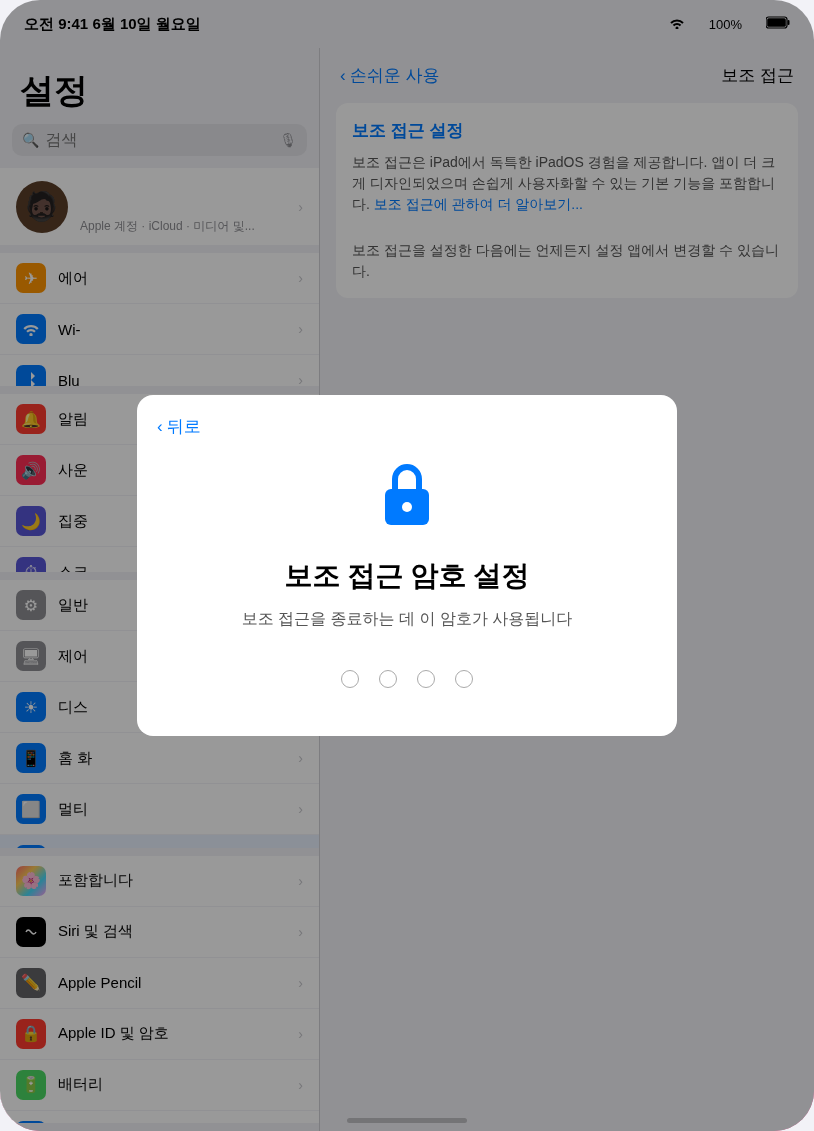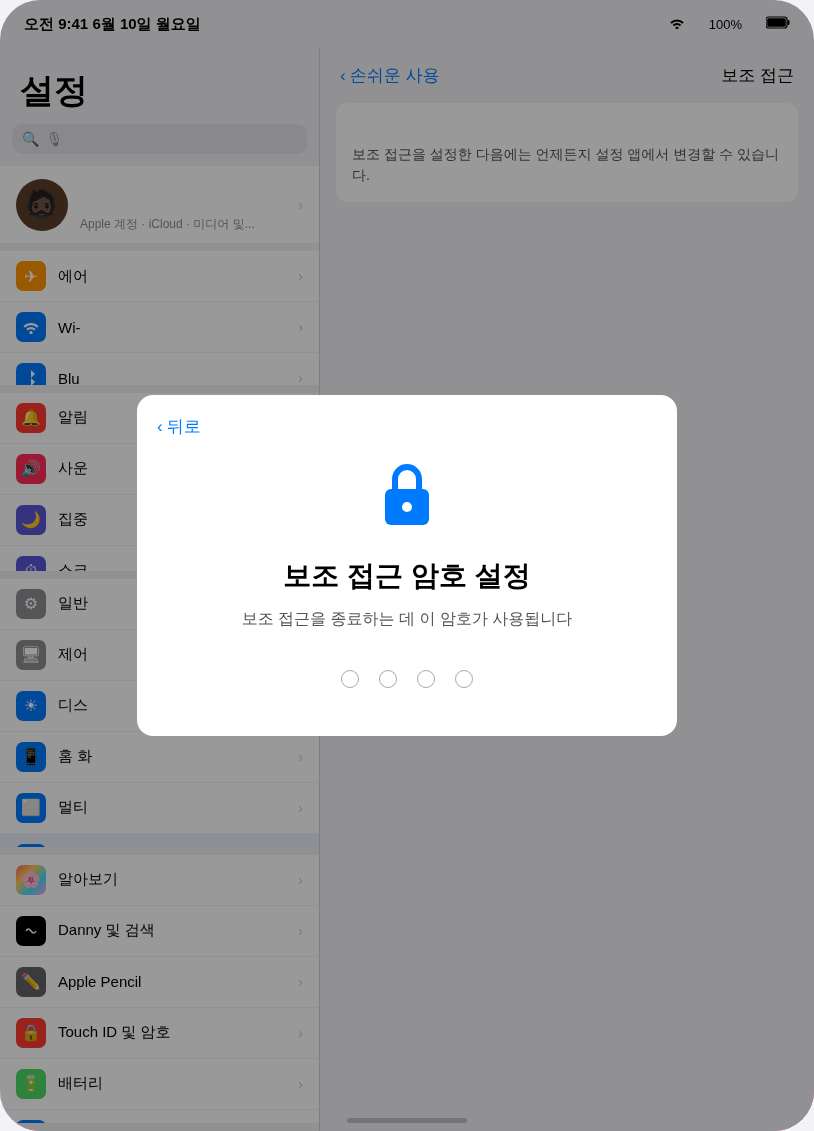"검색" input.search-input-field { html: none -> <input> }
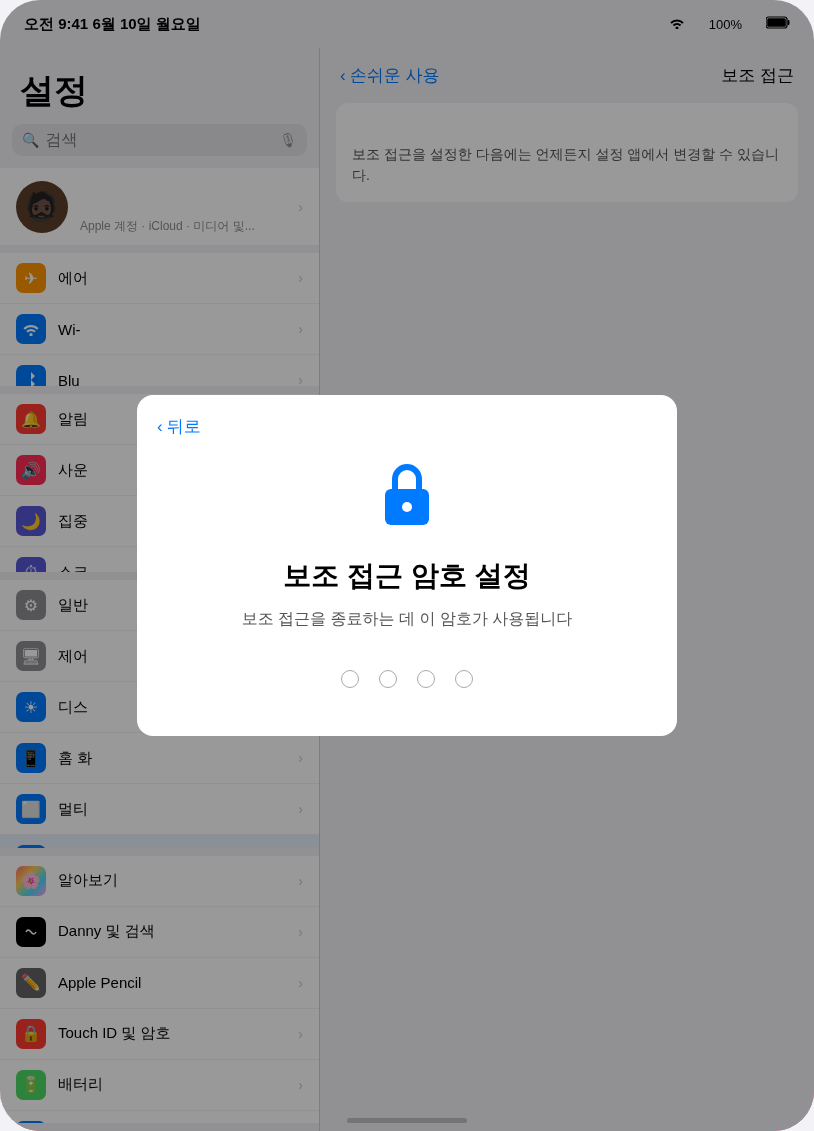"보조 접근 설정" div.content-card-title { html: none -> <div>보조 접근 설정</div> }
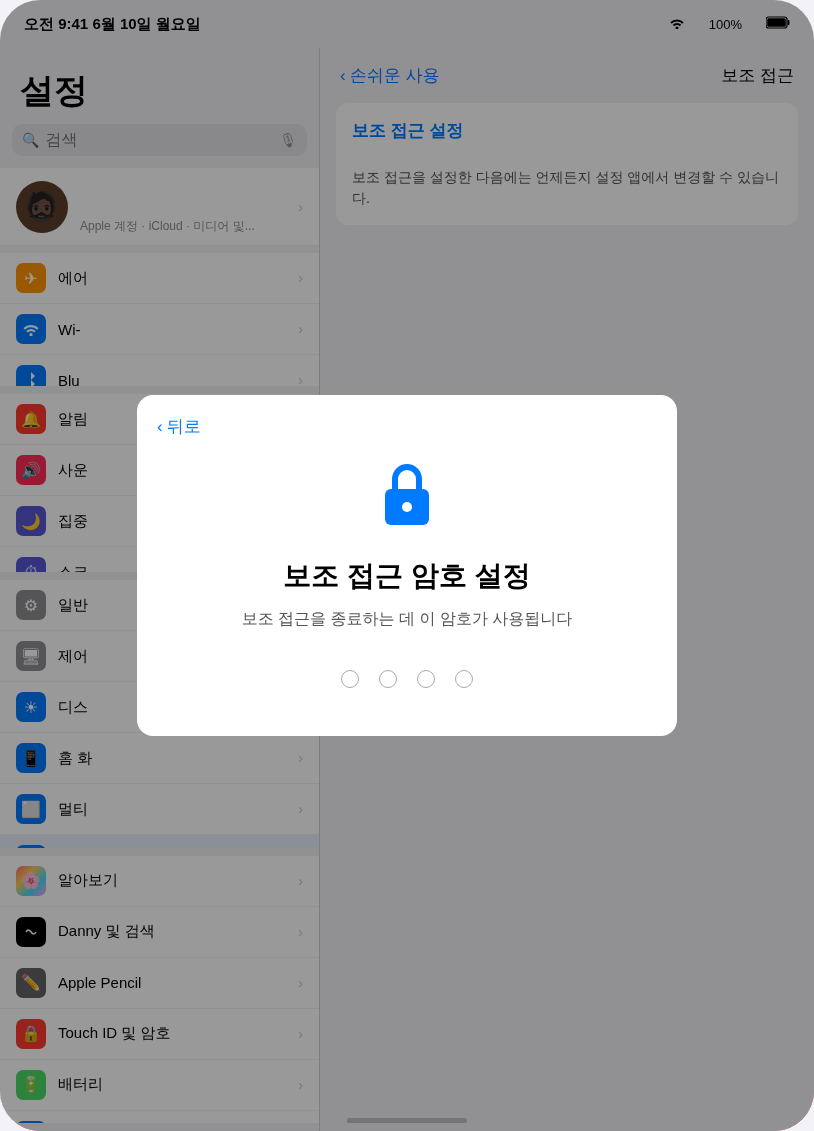"보조 접근은 iPad에서 독특한 iPadOS" div.content-card-text { html: none -> <div> <span>보조 접근은 iPad에서 독특한 iPadOS 경험을 제공합니다. 앱이 더 크게 디자인되었으며 손쉽게 사용자화할 수 있는 기본 기능을 포함합니다.</span> <span>보조 접근에 관하여 더 알아보기...</span> </div> }
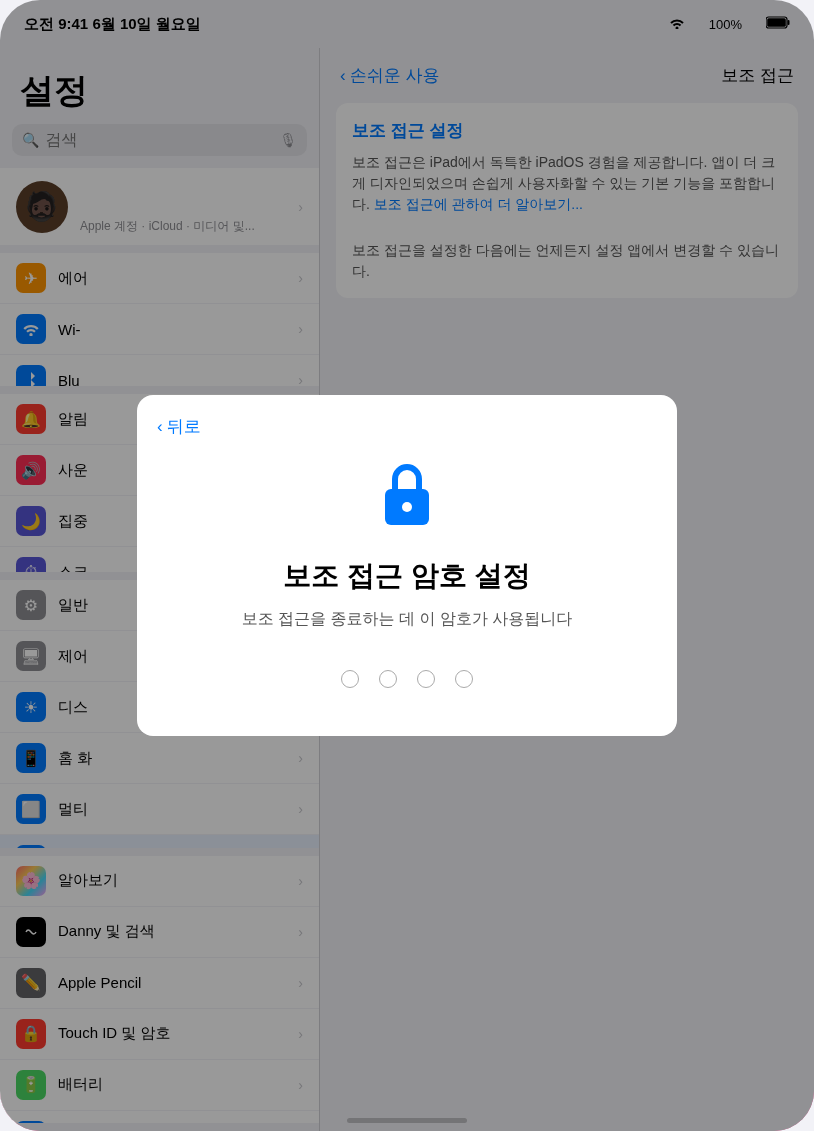"보조 접근 암호 설정" .modal-title { font-family: none -> Liberation Serif, serif }
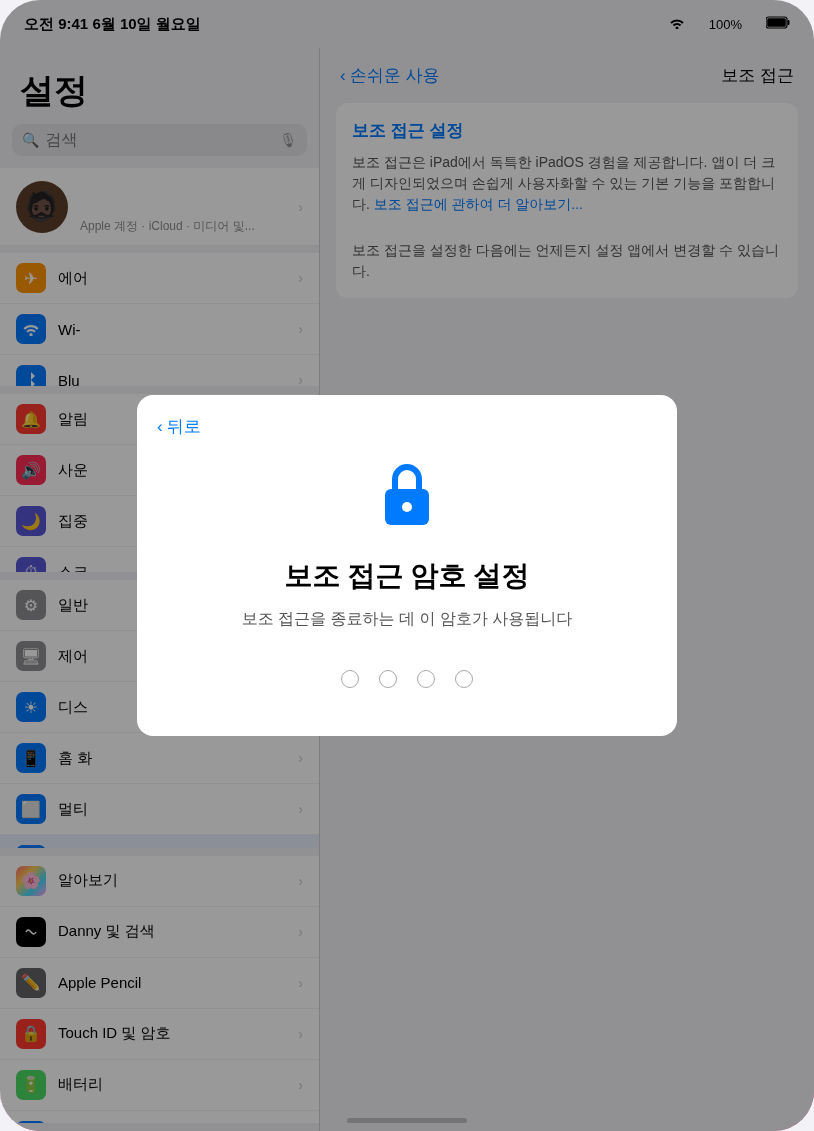"알아보기" span.item-label { text: 알아보기 -> 포함합니다 }
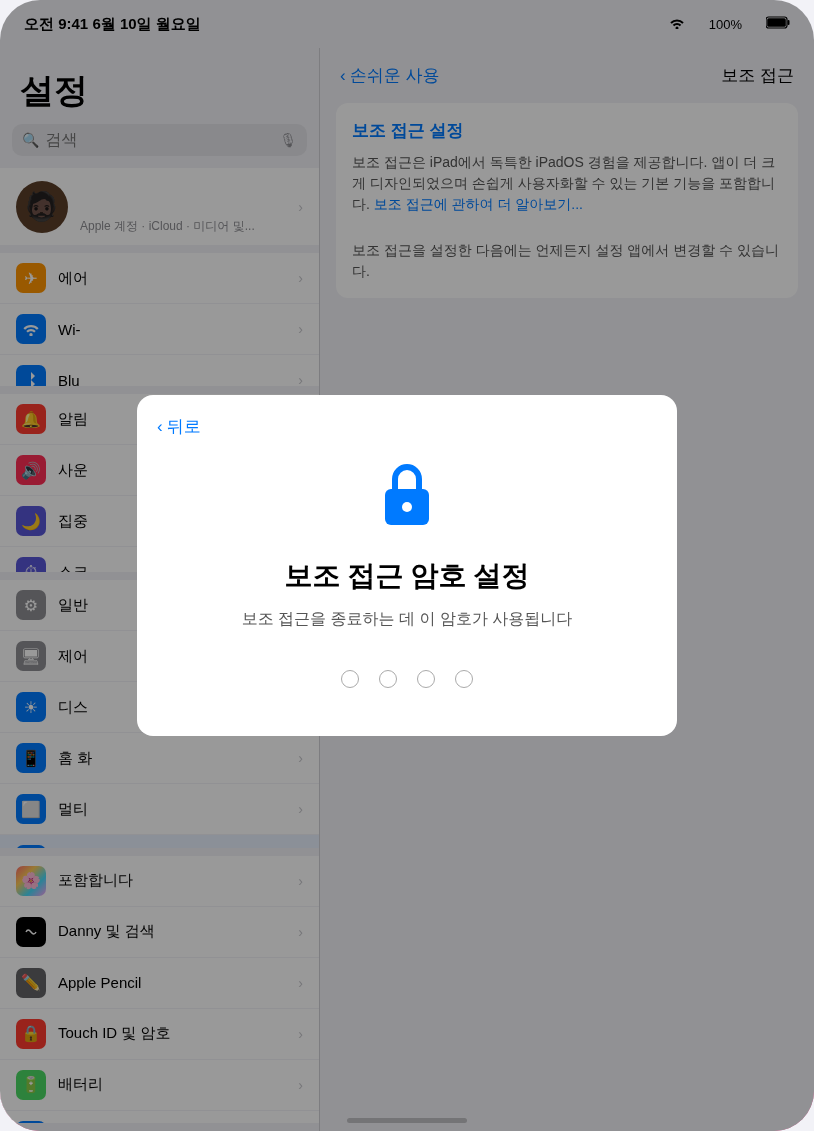"Danny 및 검색" span.item-label { text: Danny -> Siri }
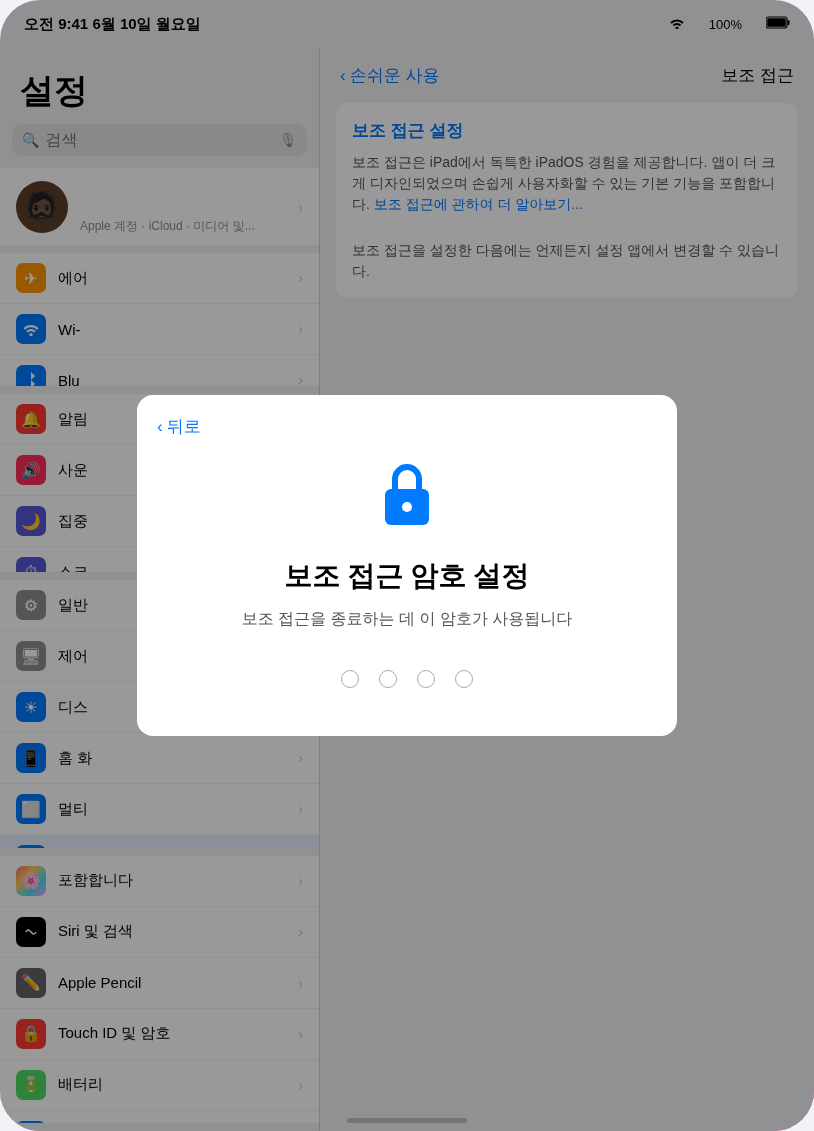"Touch ID 및 암호" span.item-label { text: Touch -> Apple }
